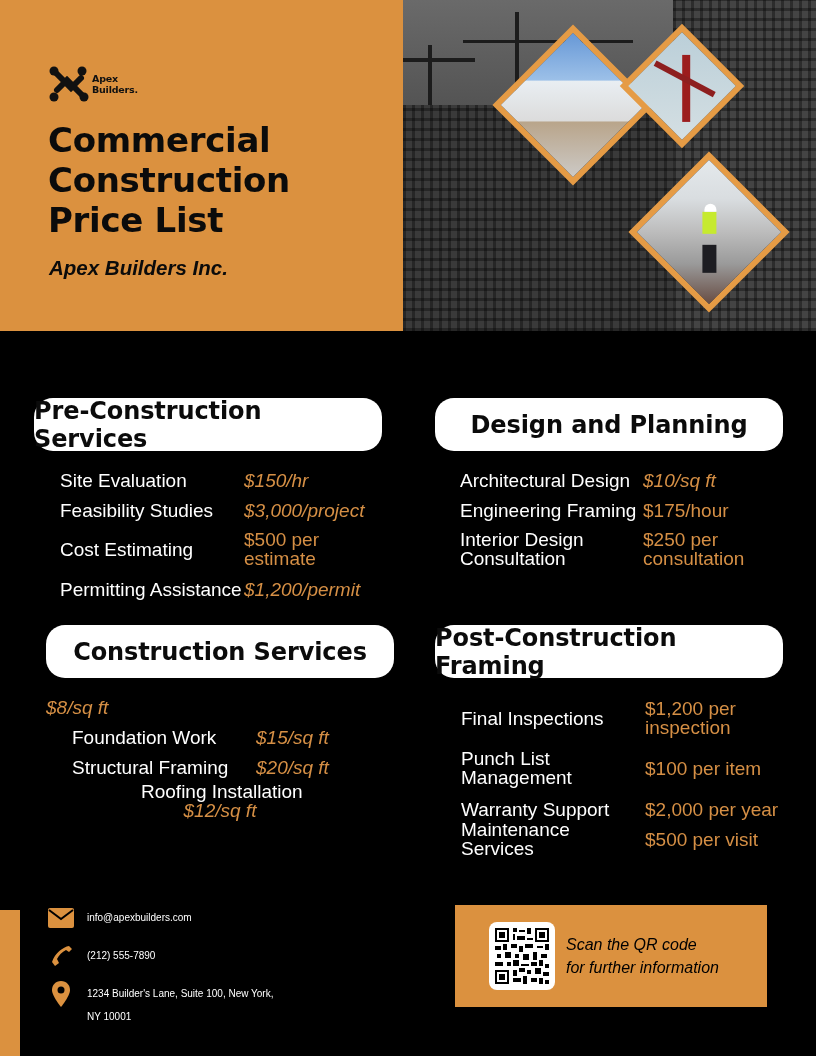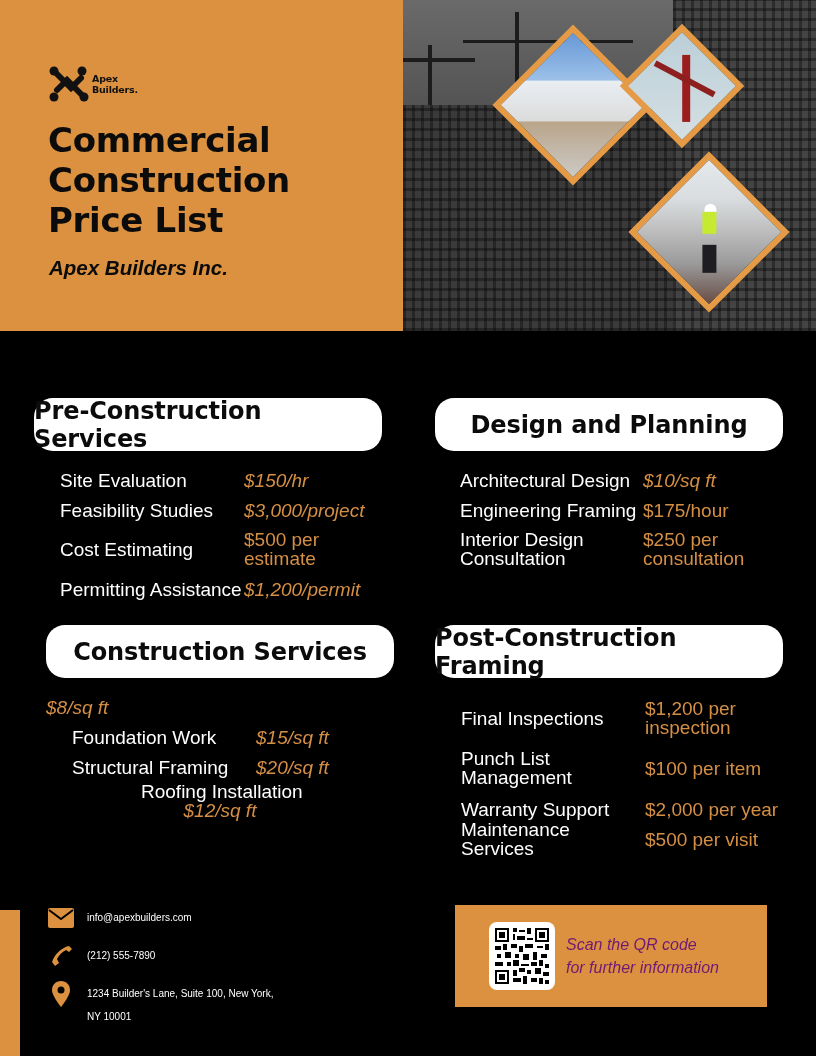"Scan the QR code" .qr-text { color: #701a75 -> #000000 }
